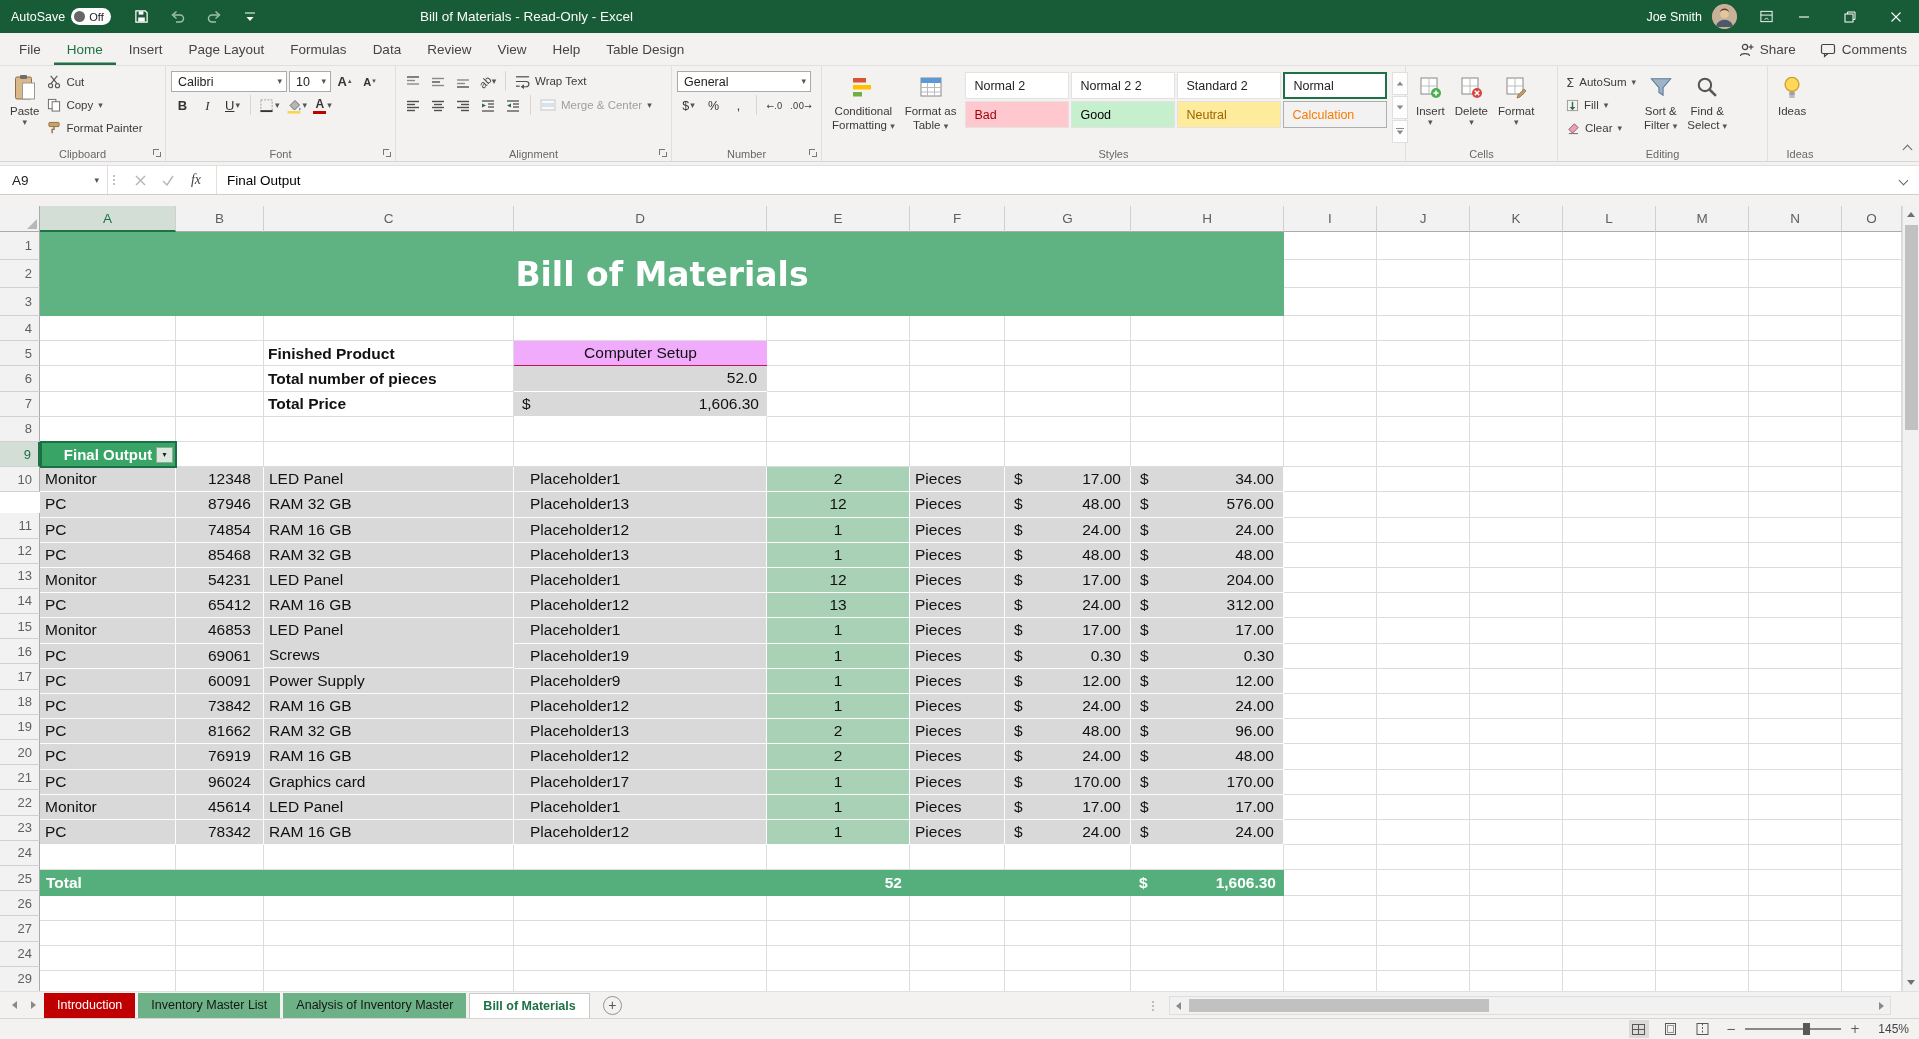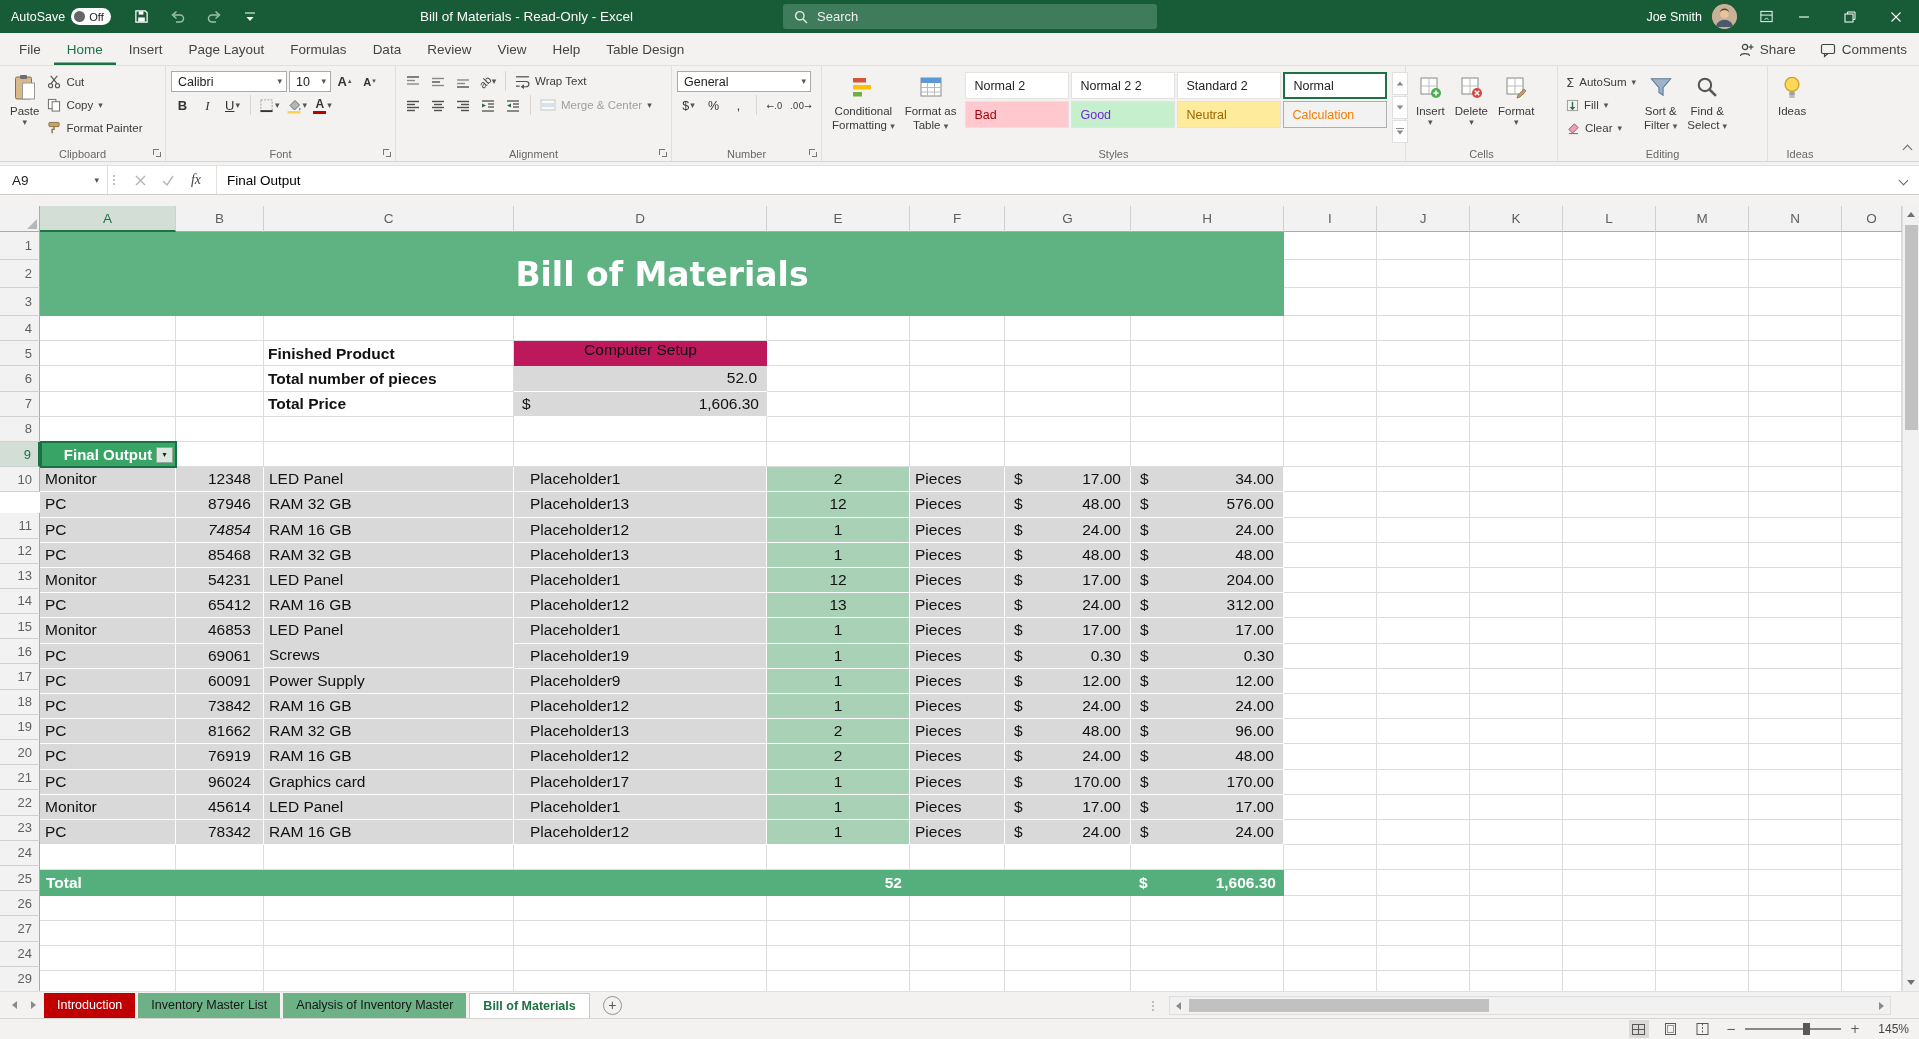"Search" div.searchbox { html: <div> <svg> <circle></circle> <line></line> </svg> <span>Search</span> </div> -> none }
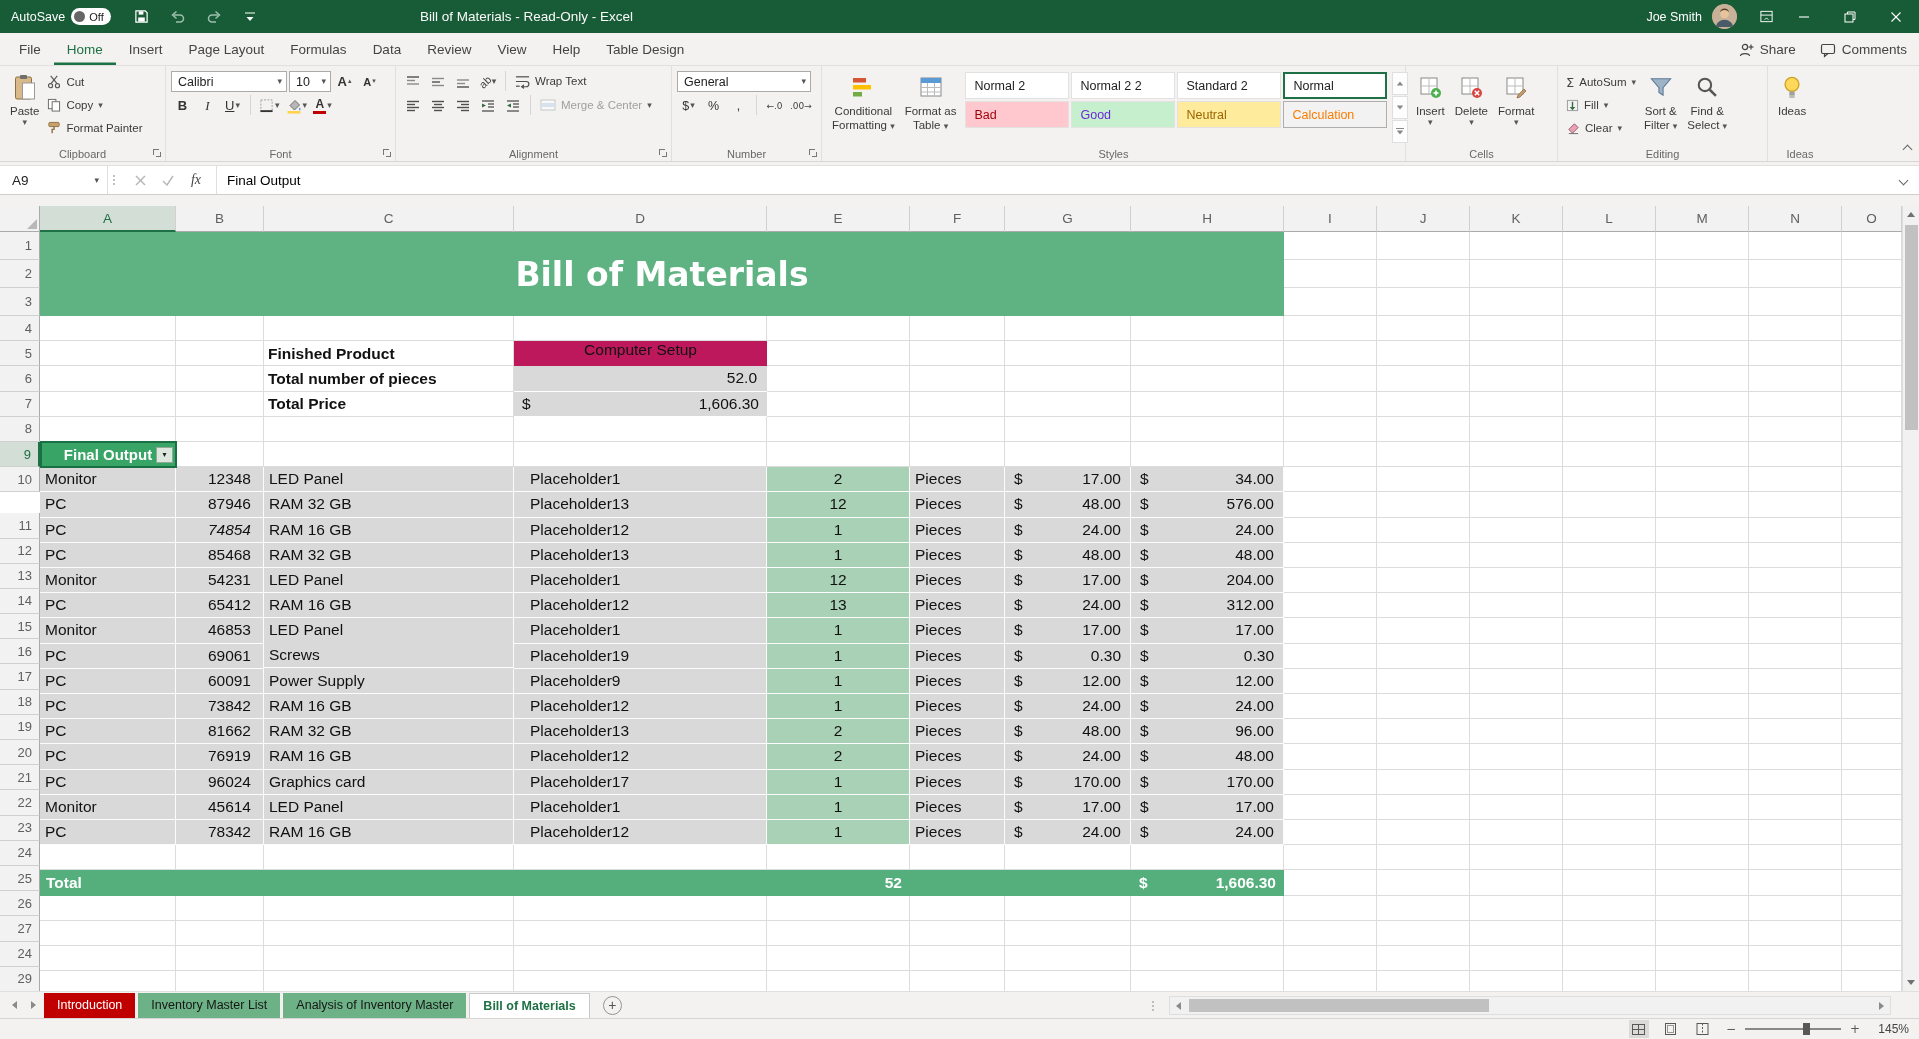"Good" .scell.good { color: #6d28d9 -> #000000 }
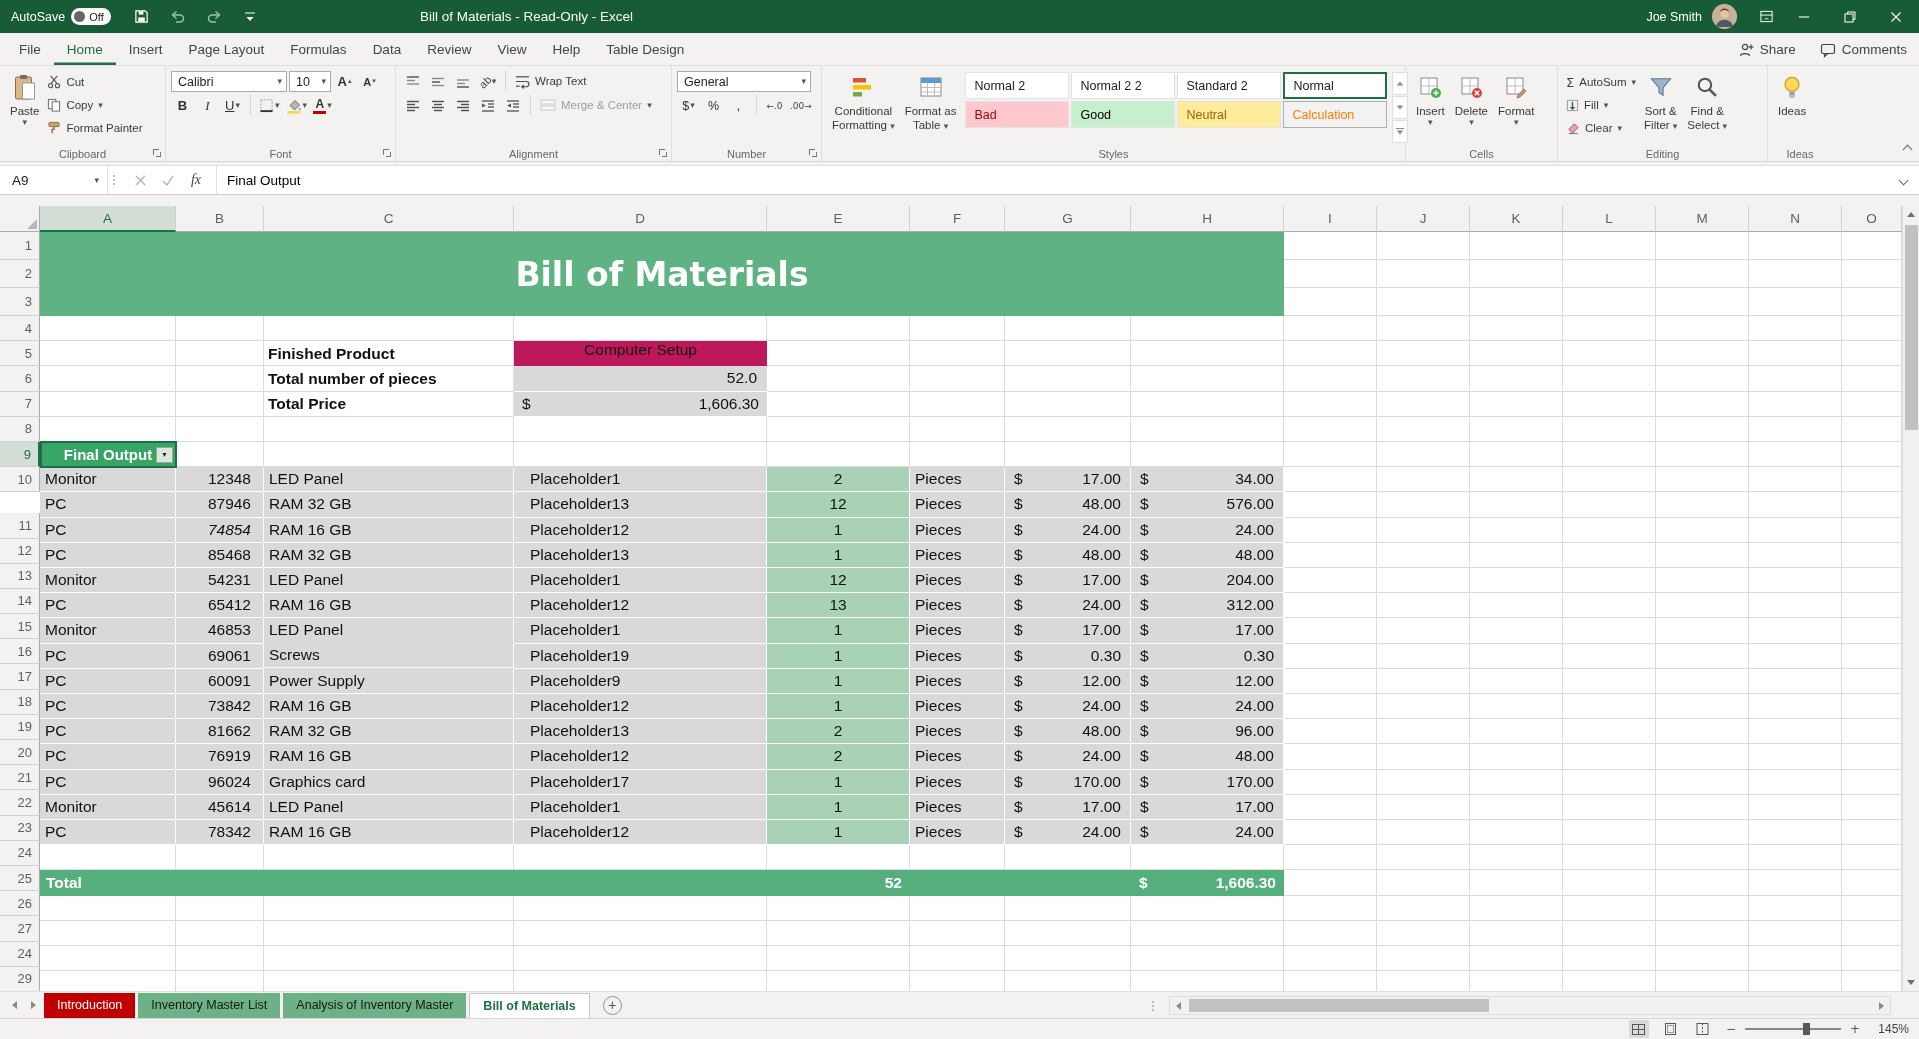"Computer Setup" .val-green { background: #be185d -> #f0abfc; border-bottom: 7px solid #be185d -> 1px solid #be185d }
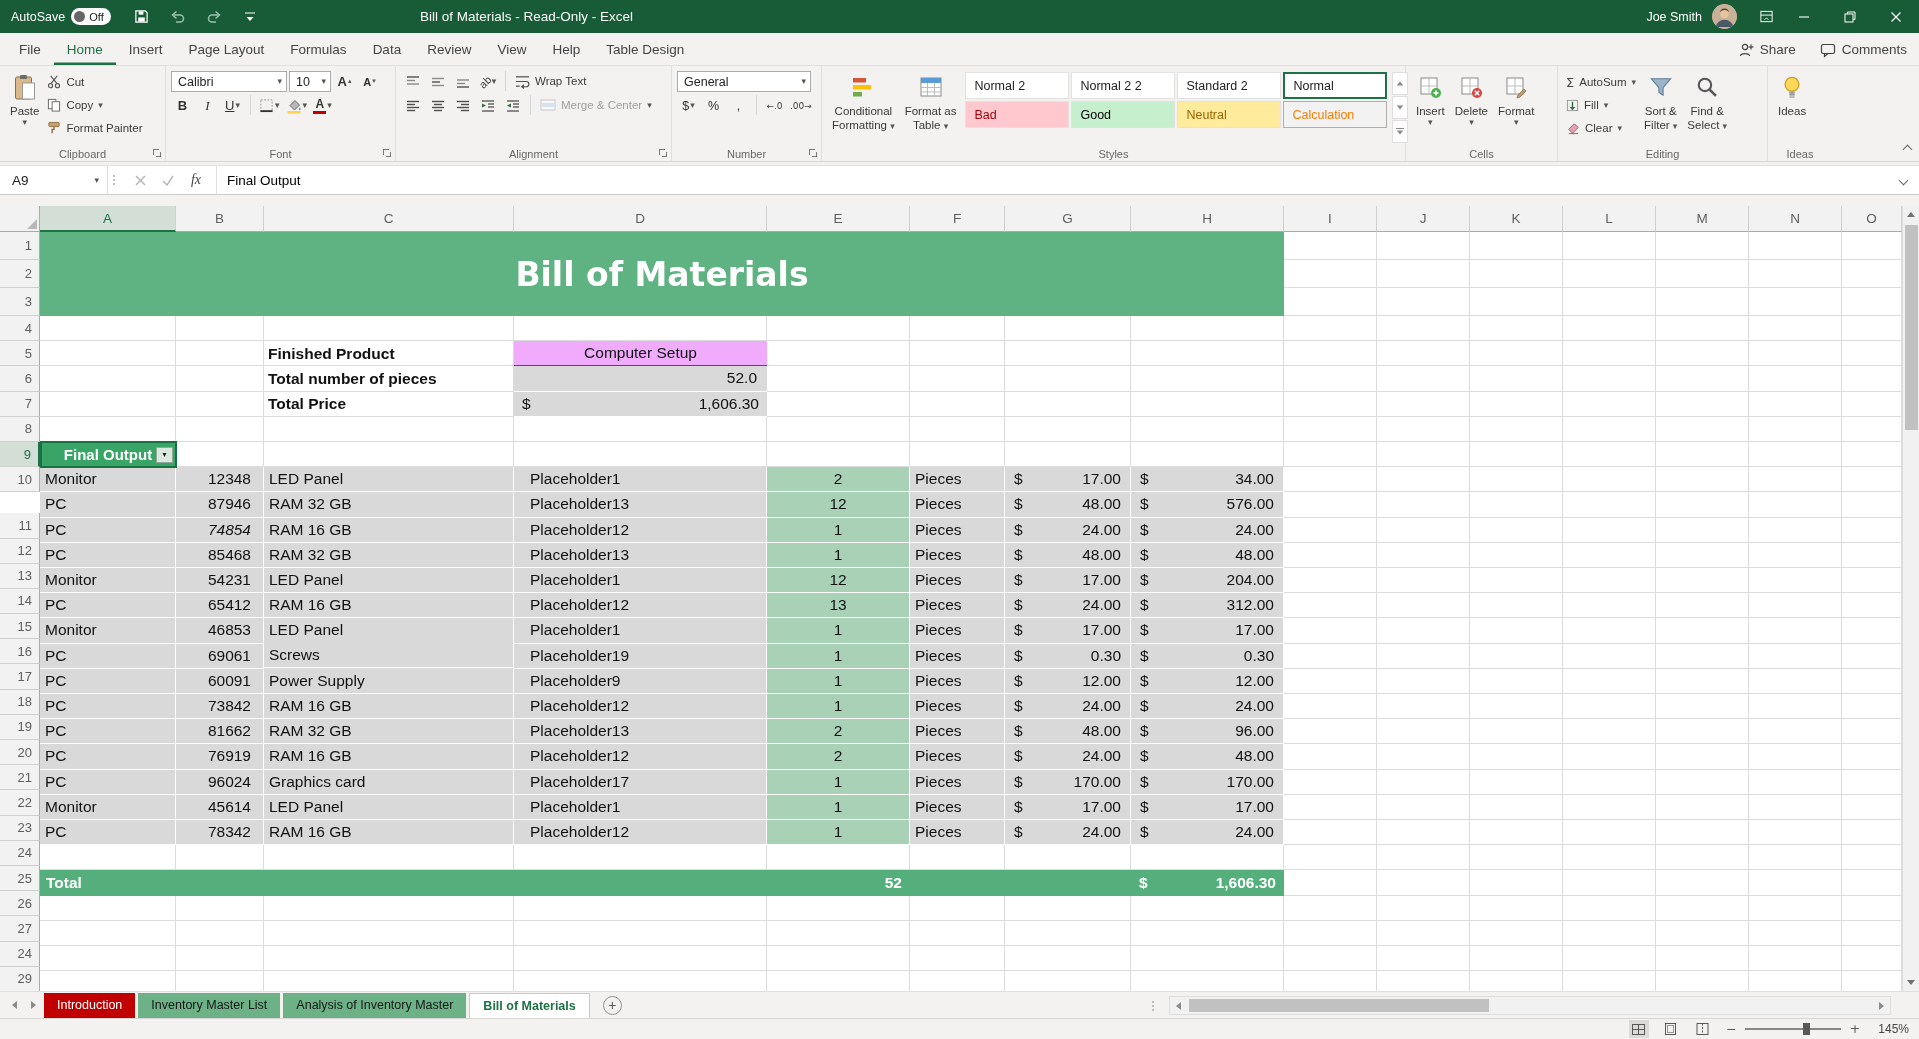"74854" div.ov { font-style: italic -> none }
